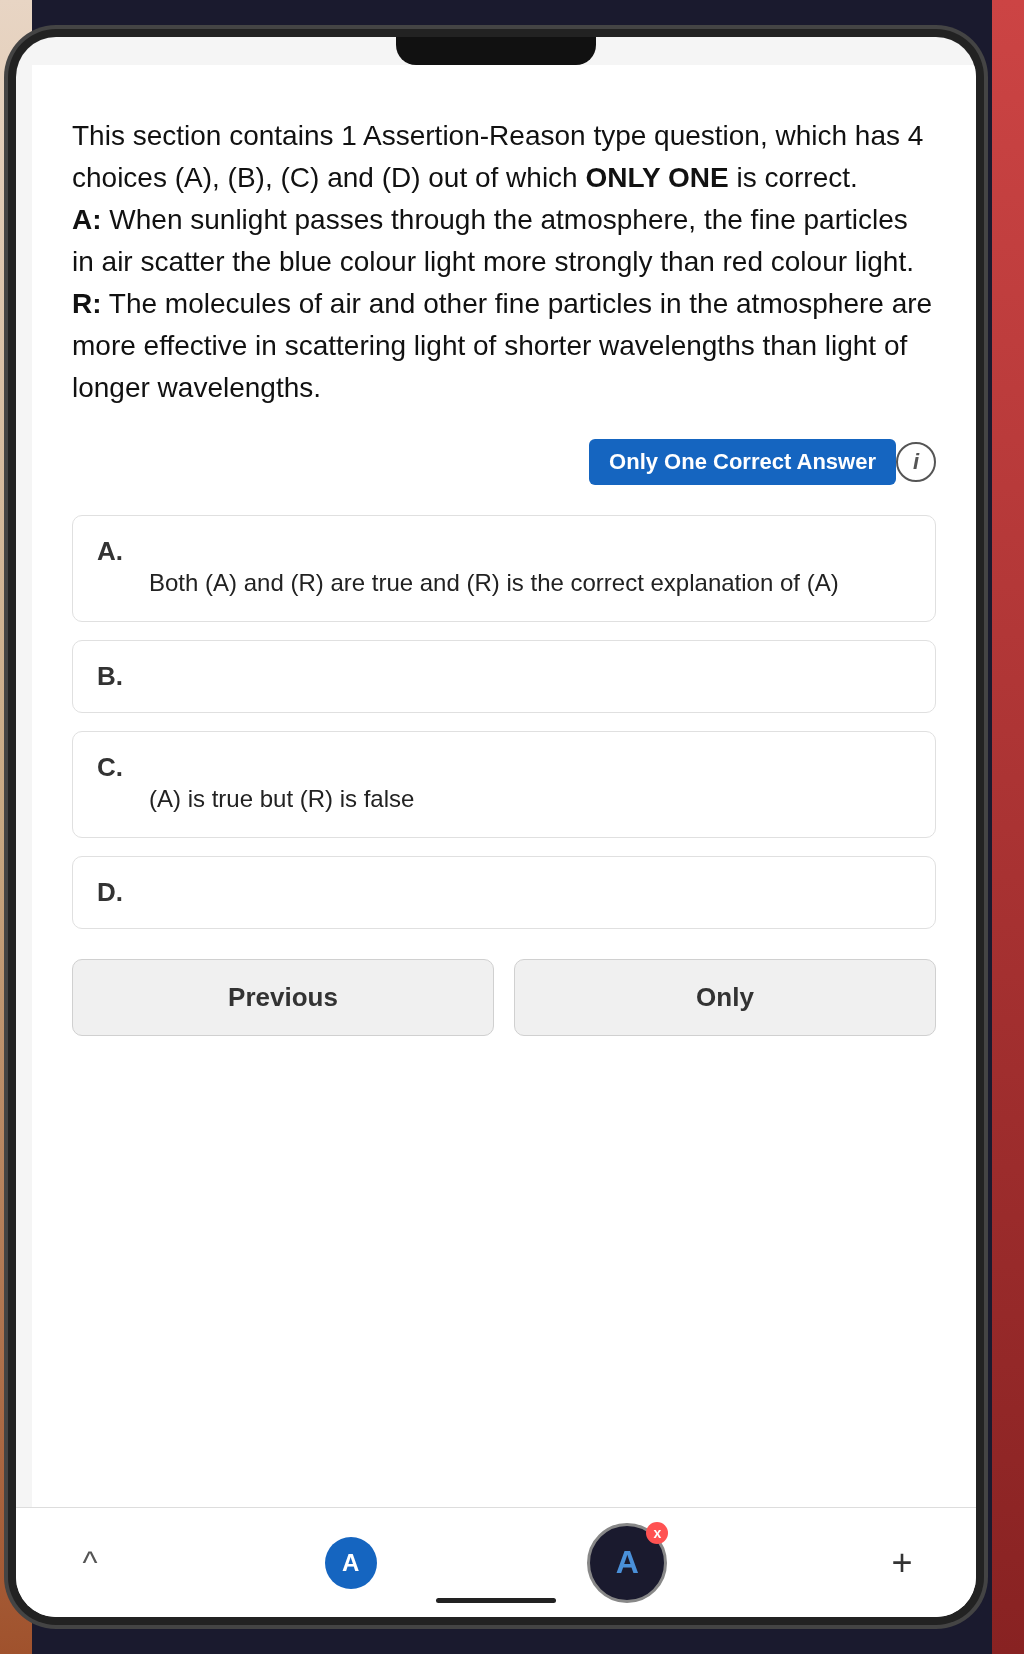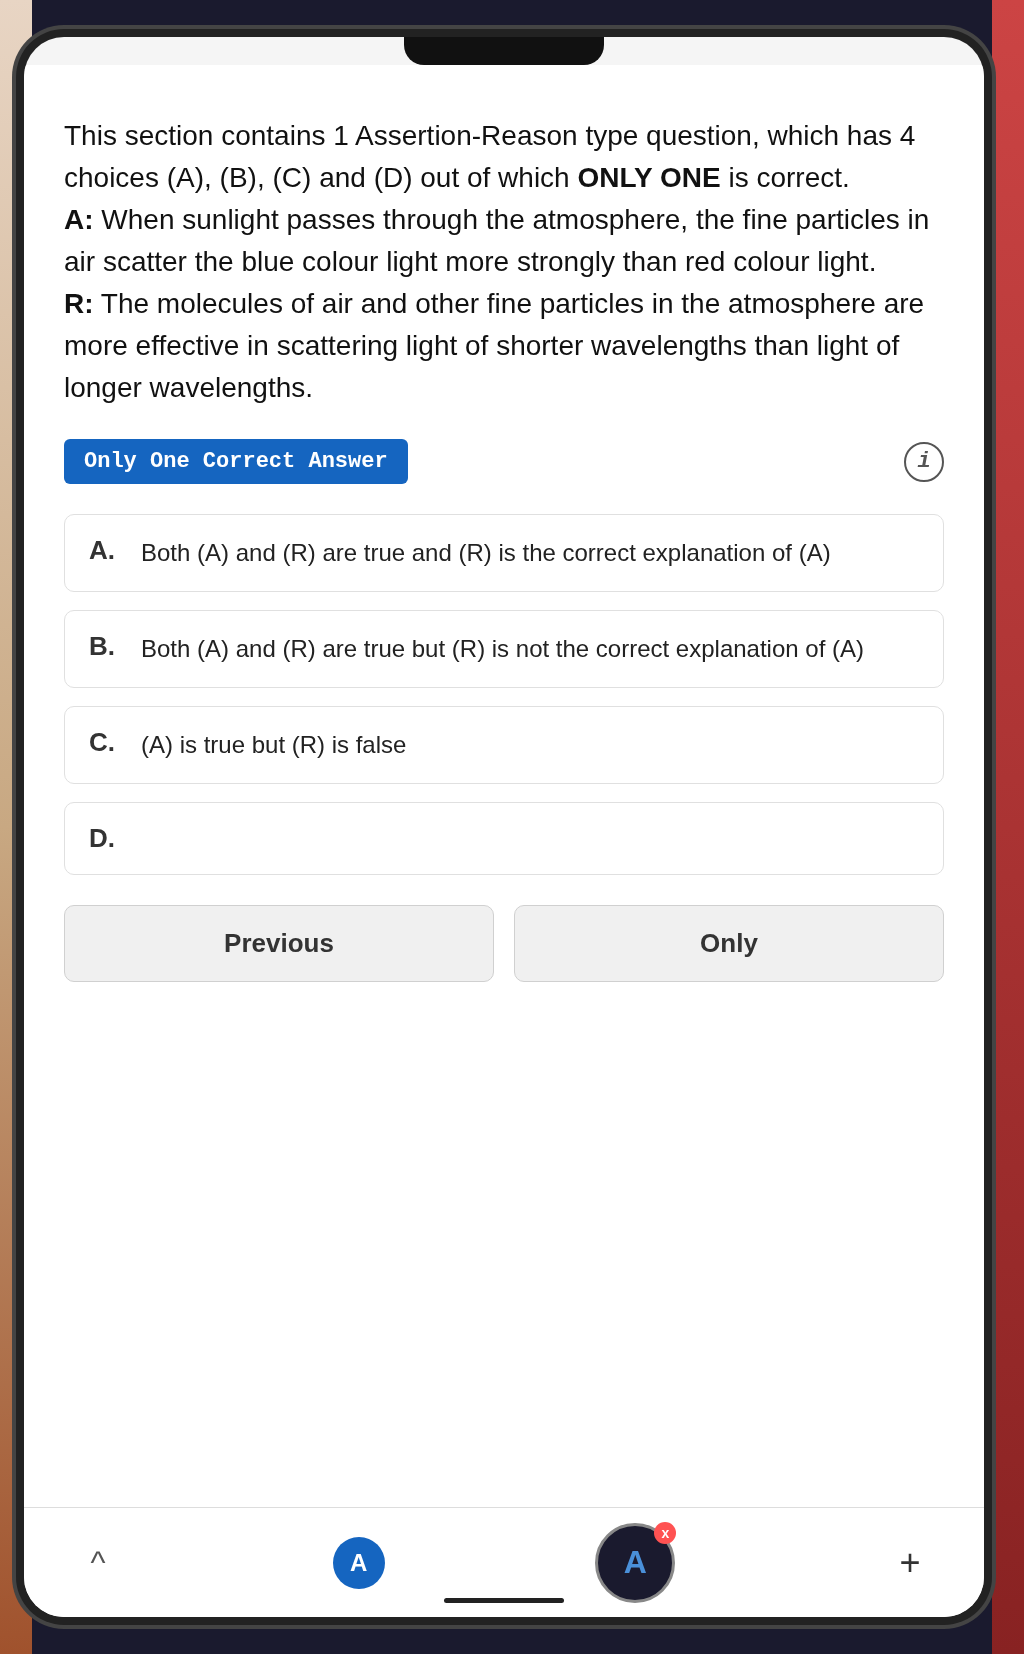"This section contains 1 Assertion-Reason" .phone-container { left: 24px -> 16px; padding-left: none -> 16px }
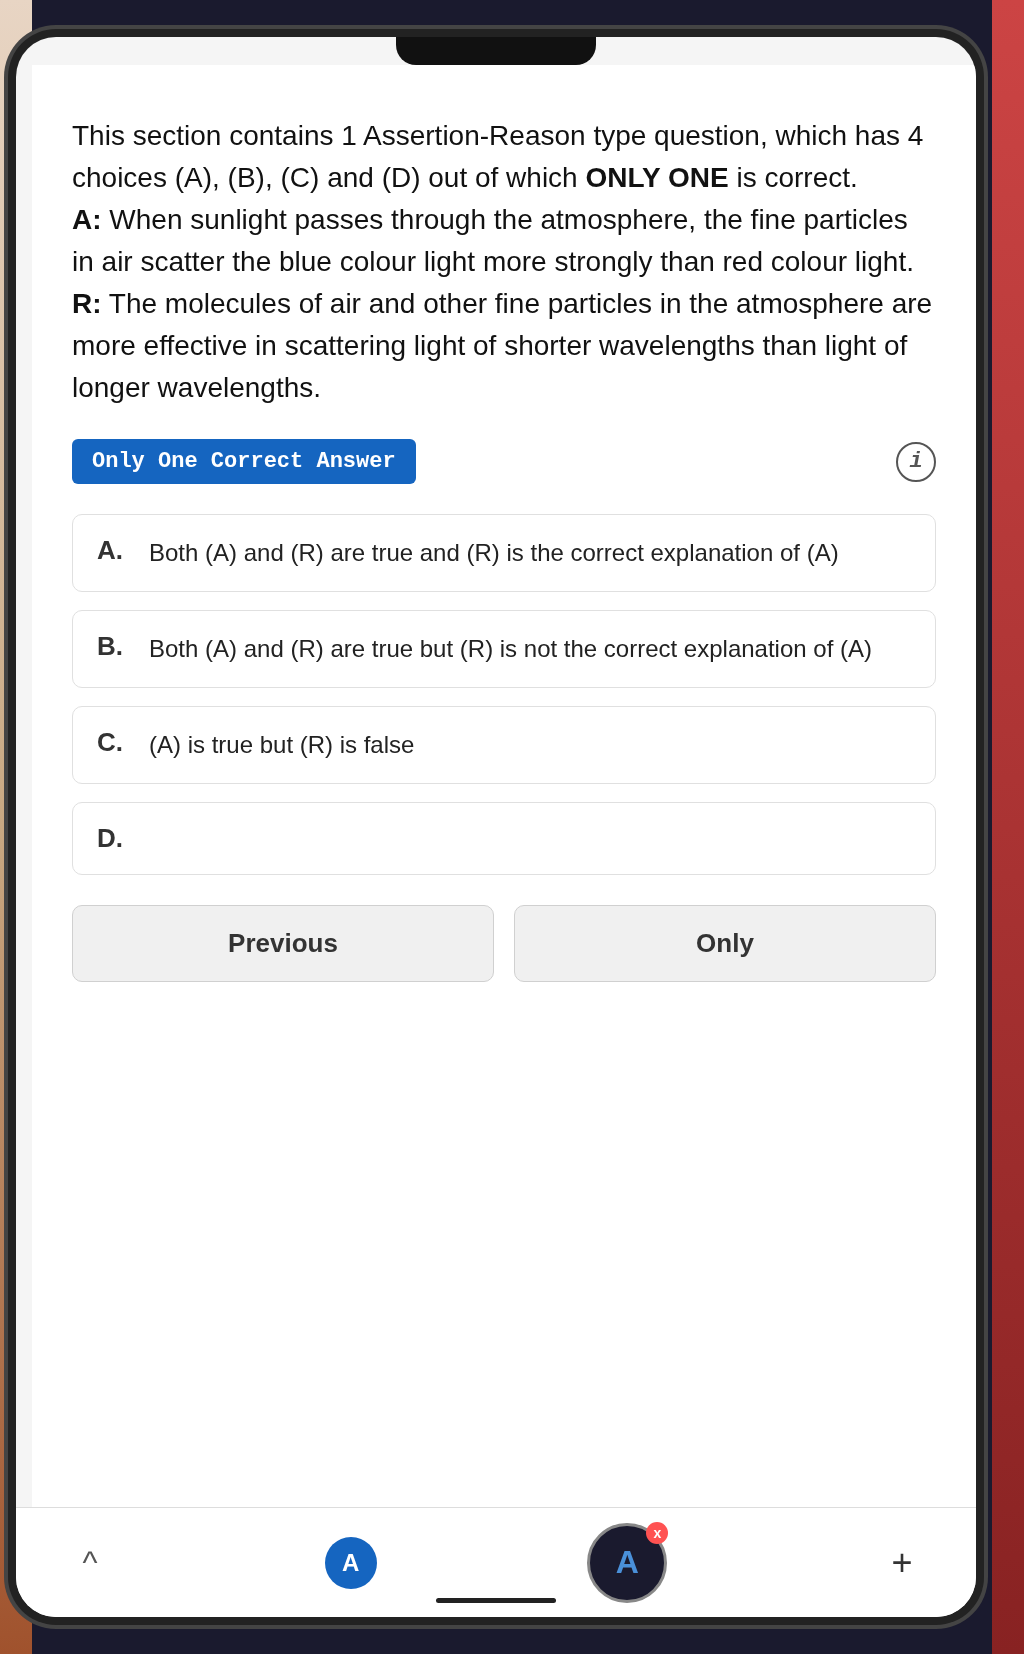"Only One Correct Answer" .badge-row { font-family: Liberation Mono, monospace -> none; justify-content: space-between -> flex-end }
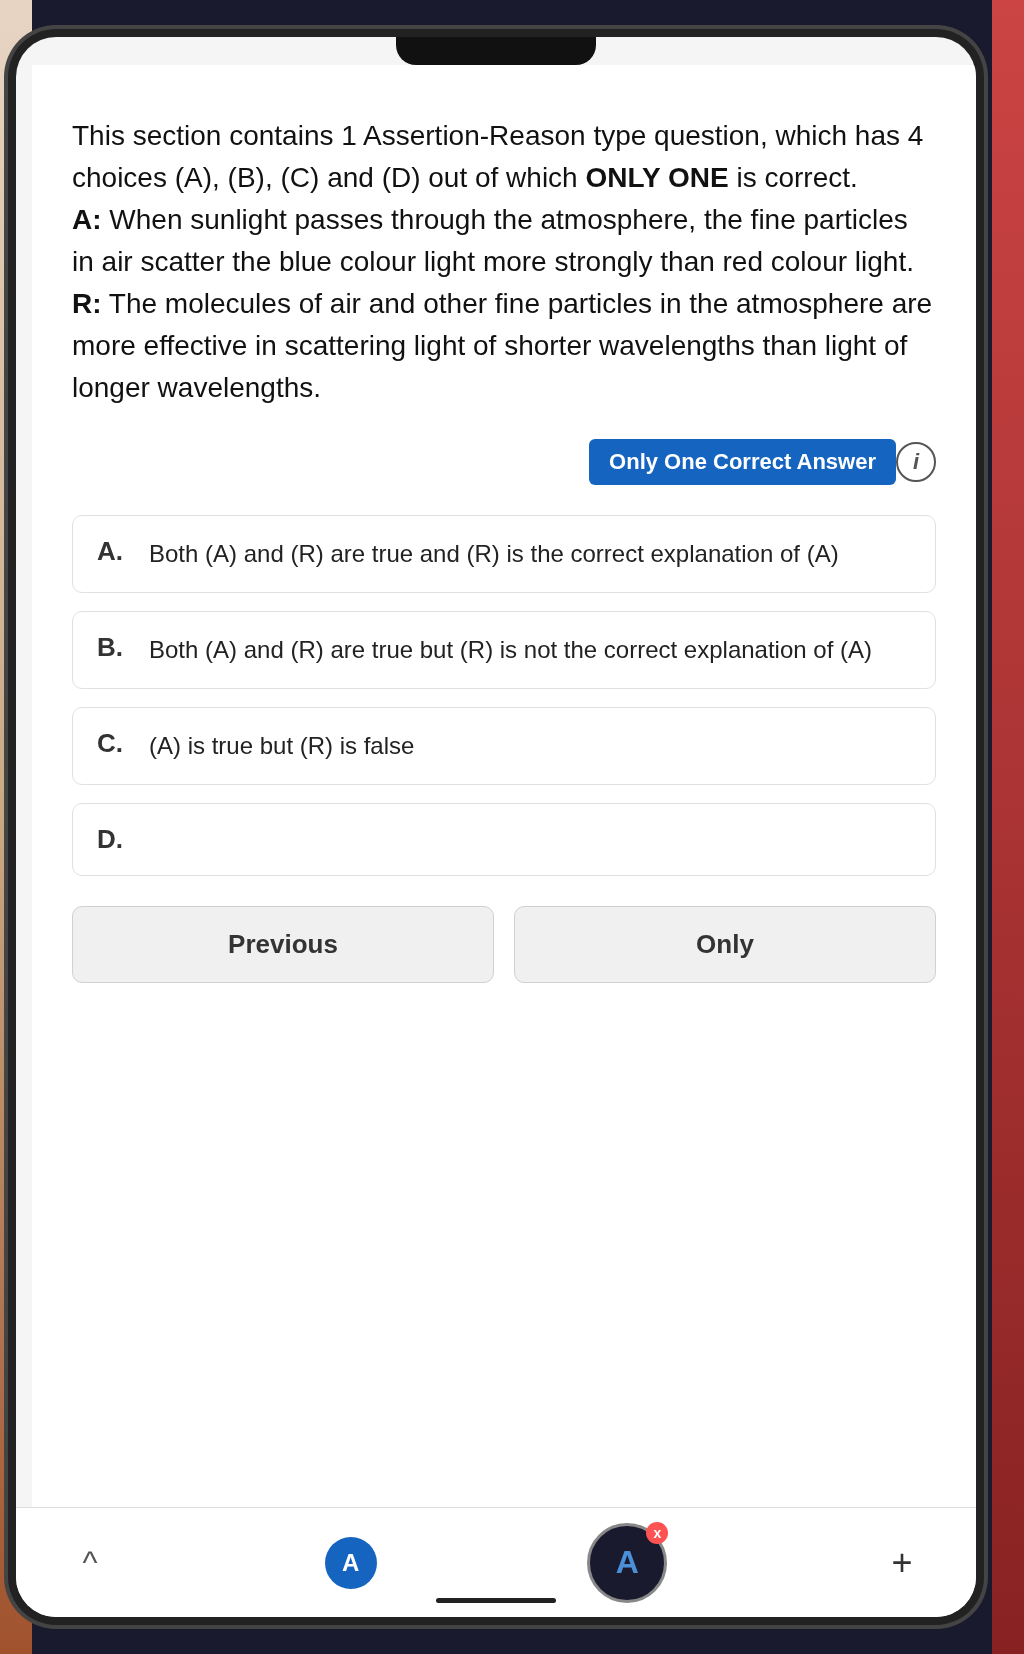"Both (A) and (R) are" .option-text { margin-top: none -> 29px }
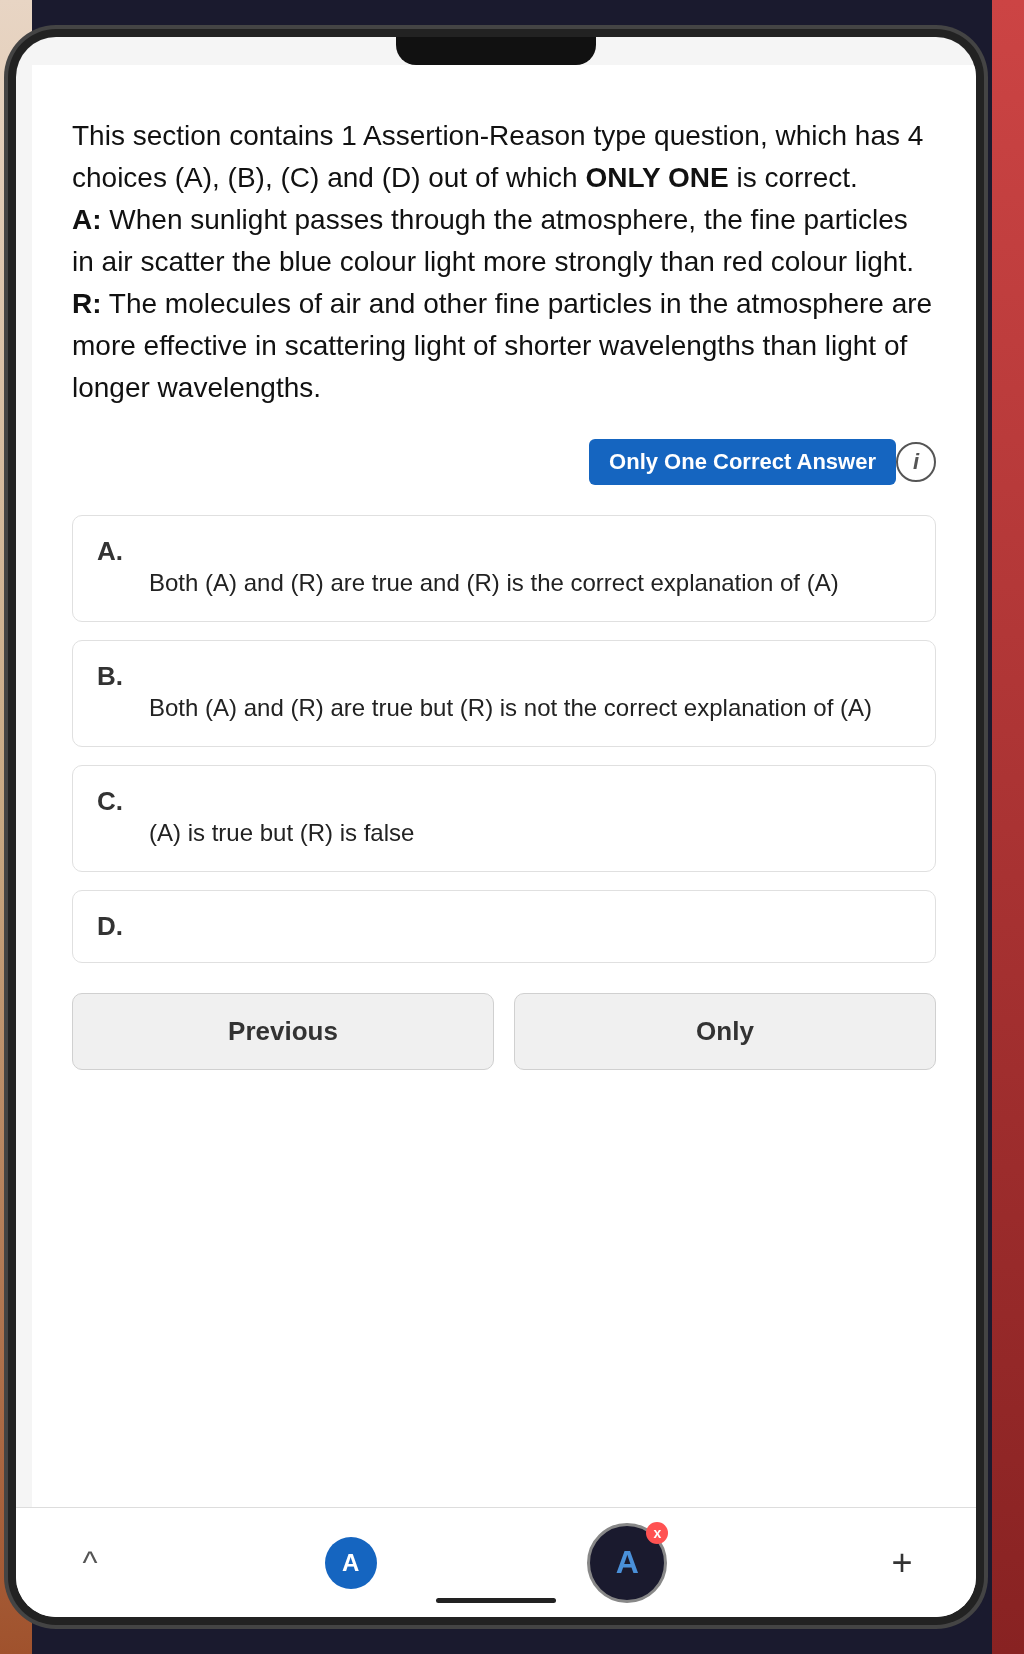"Both (A) and (R) are true but" span.option-text { html: <span>Both (A) and (R) are true but (R) is not the correct explanation of (A)</span> -> none }
